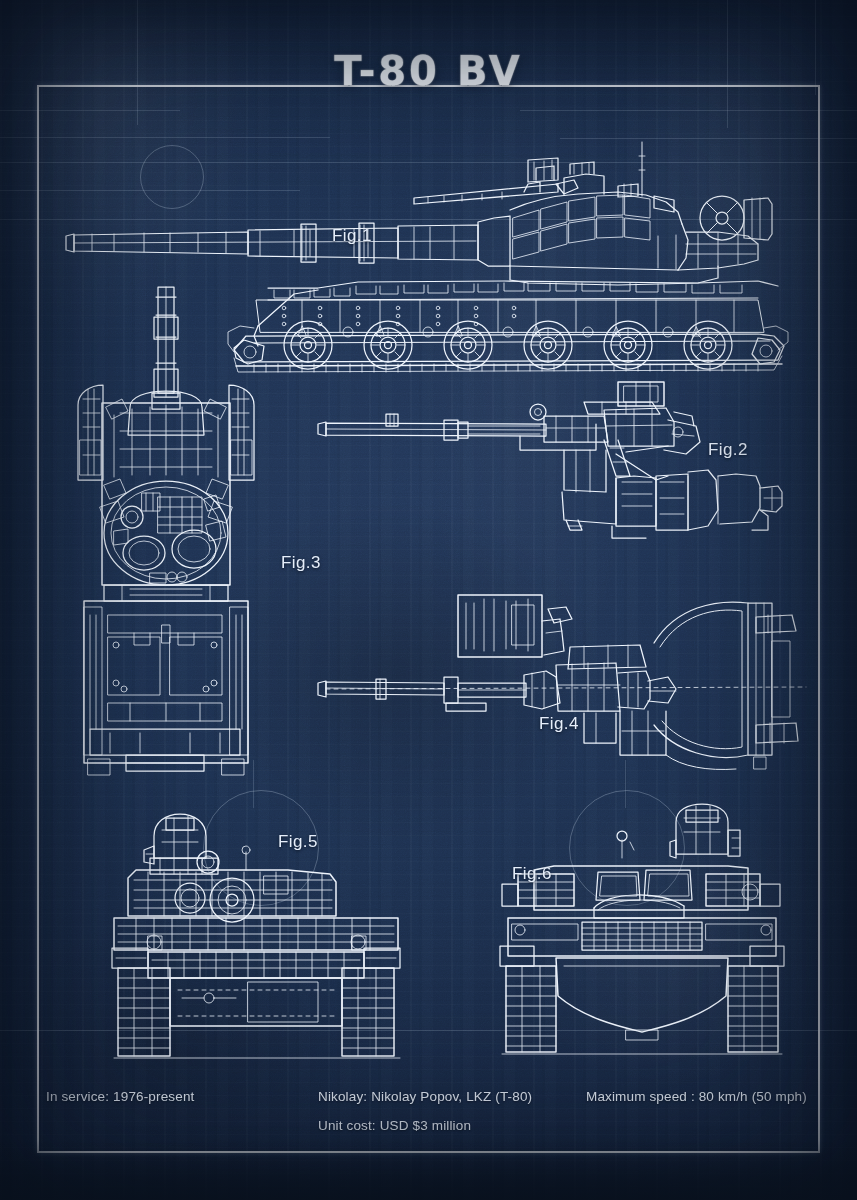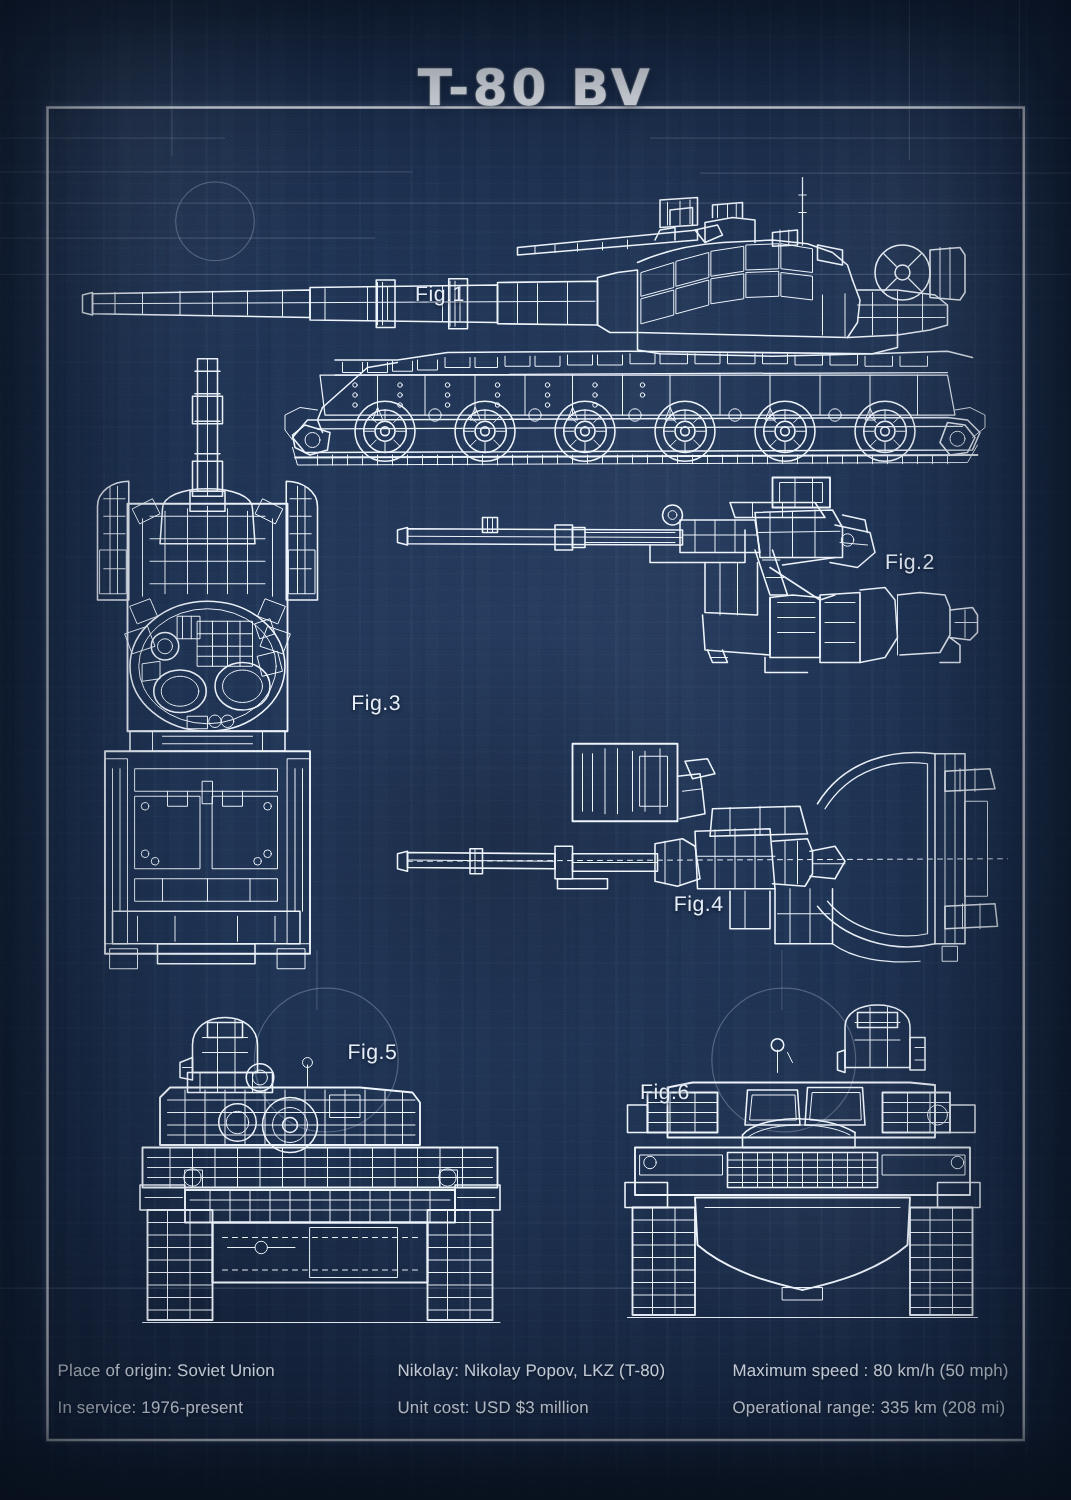"Place of origin: Soviet Union" div.spec-row { html: <div> <span>Place of origin: </span> <span>Soviet Union</span> </div> -> none }
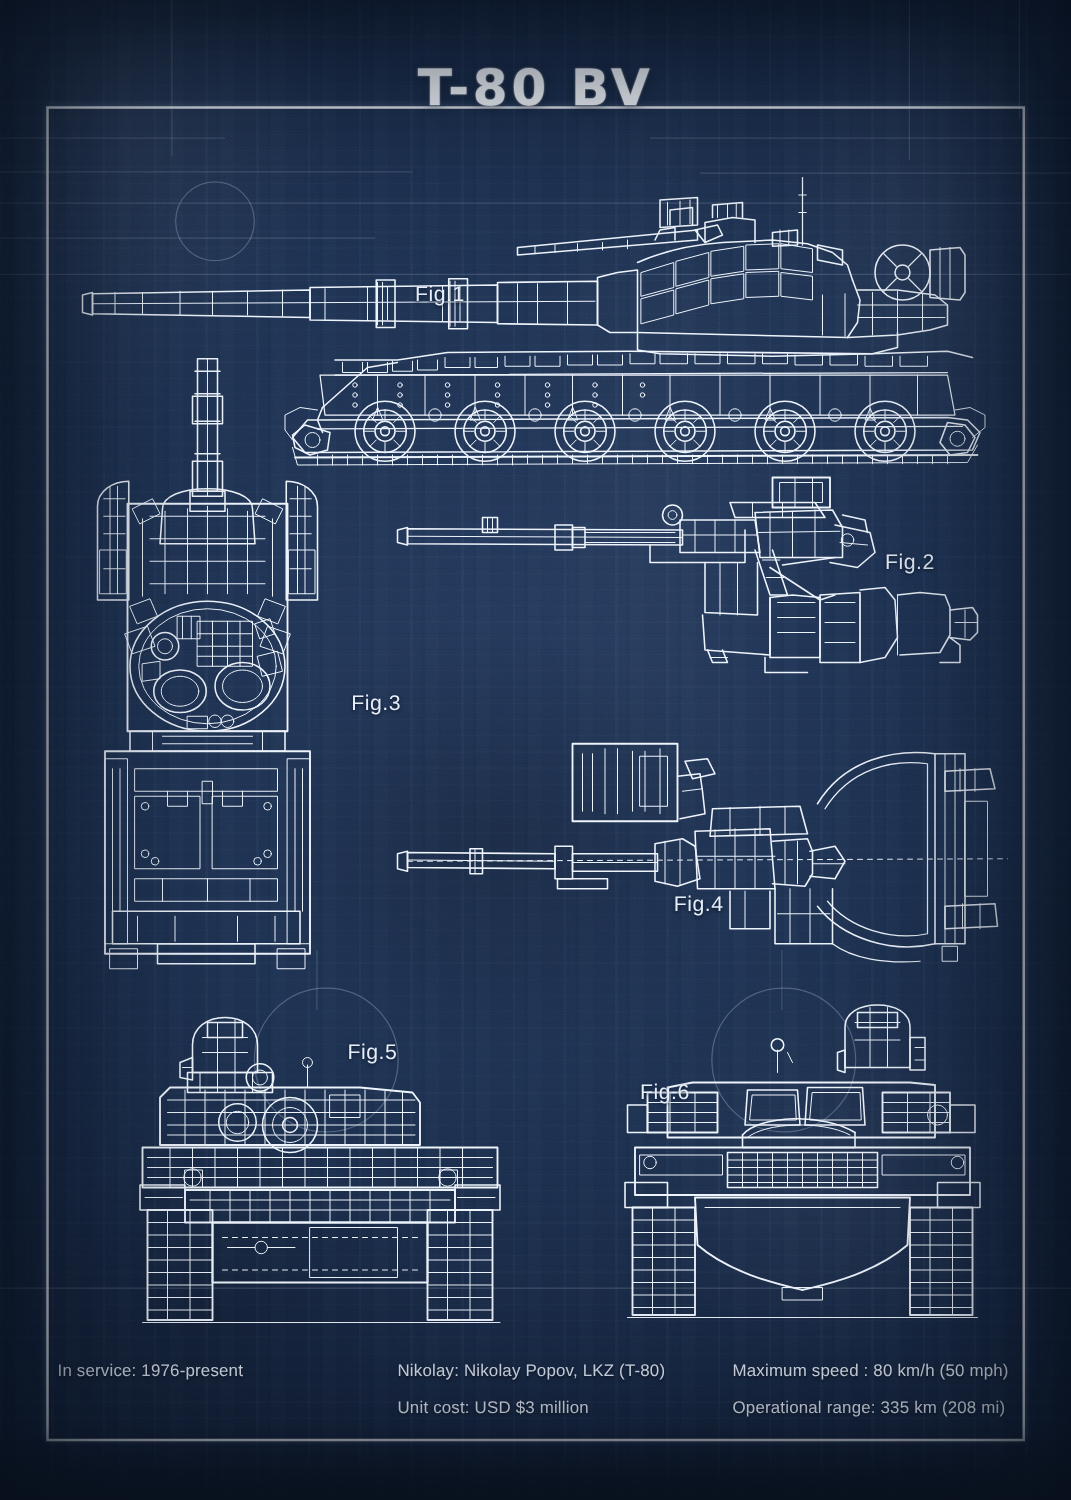"Operational range: 335 km (208" div.spec-row { html: <div> <span>Operational range: </span> <span>335 km (208 mi)</span> </div> -> none }
